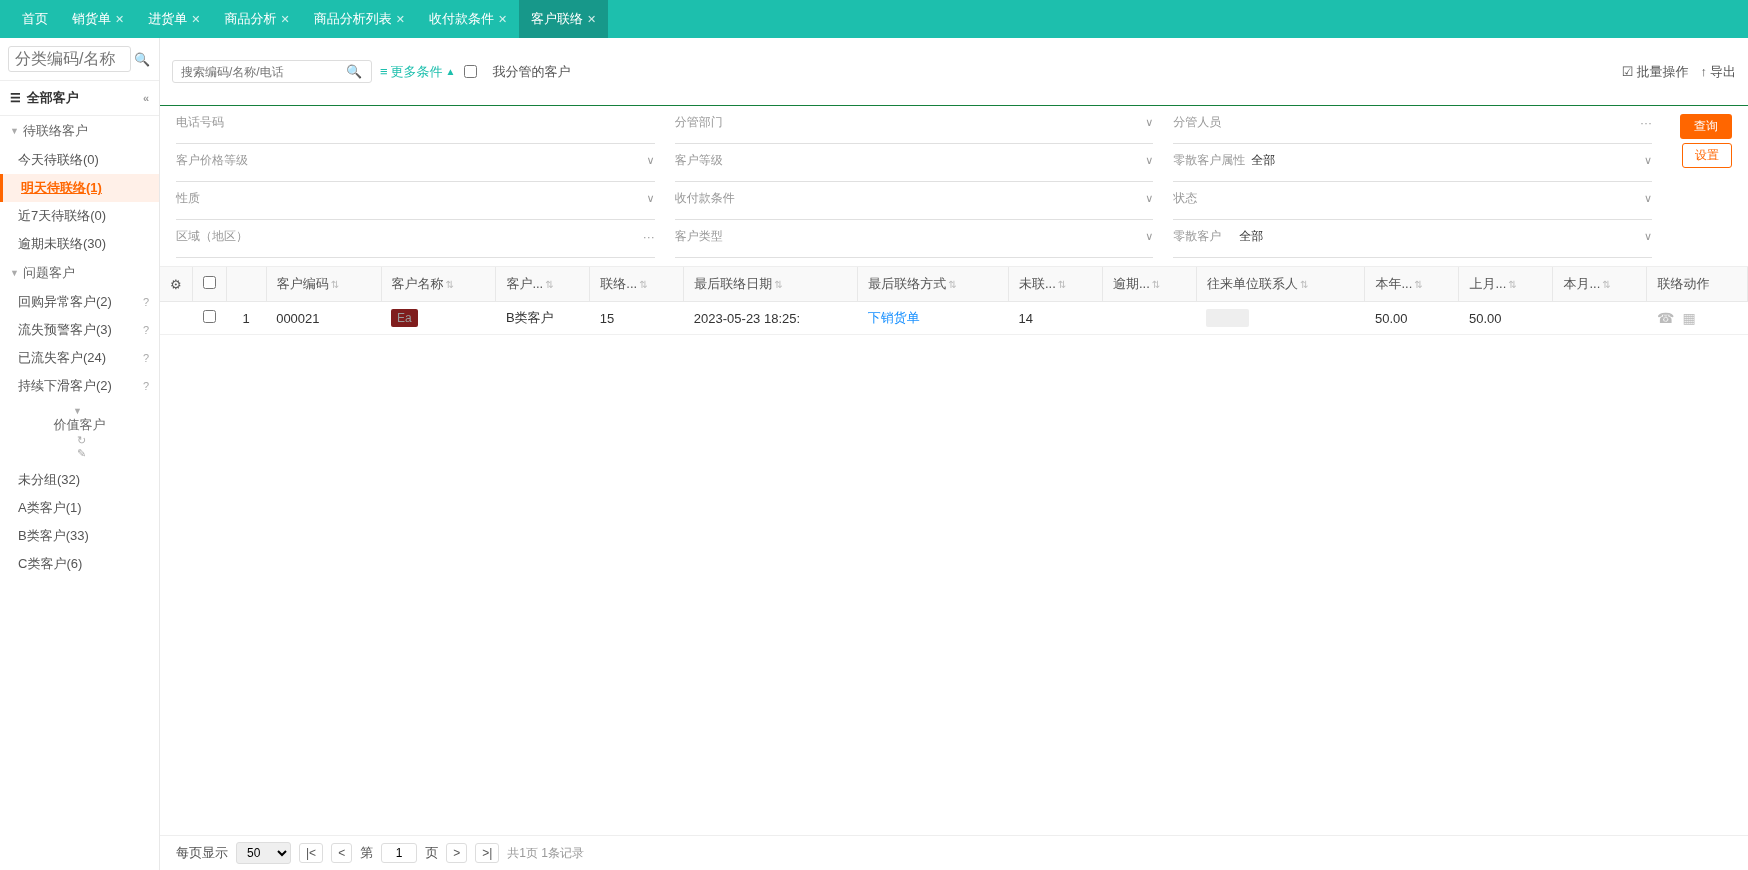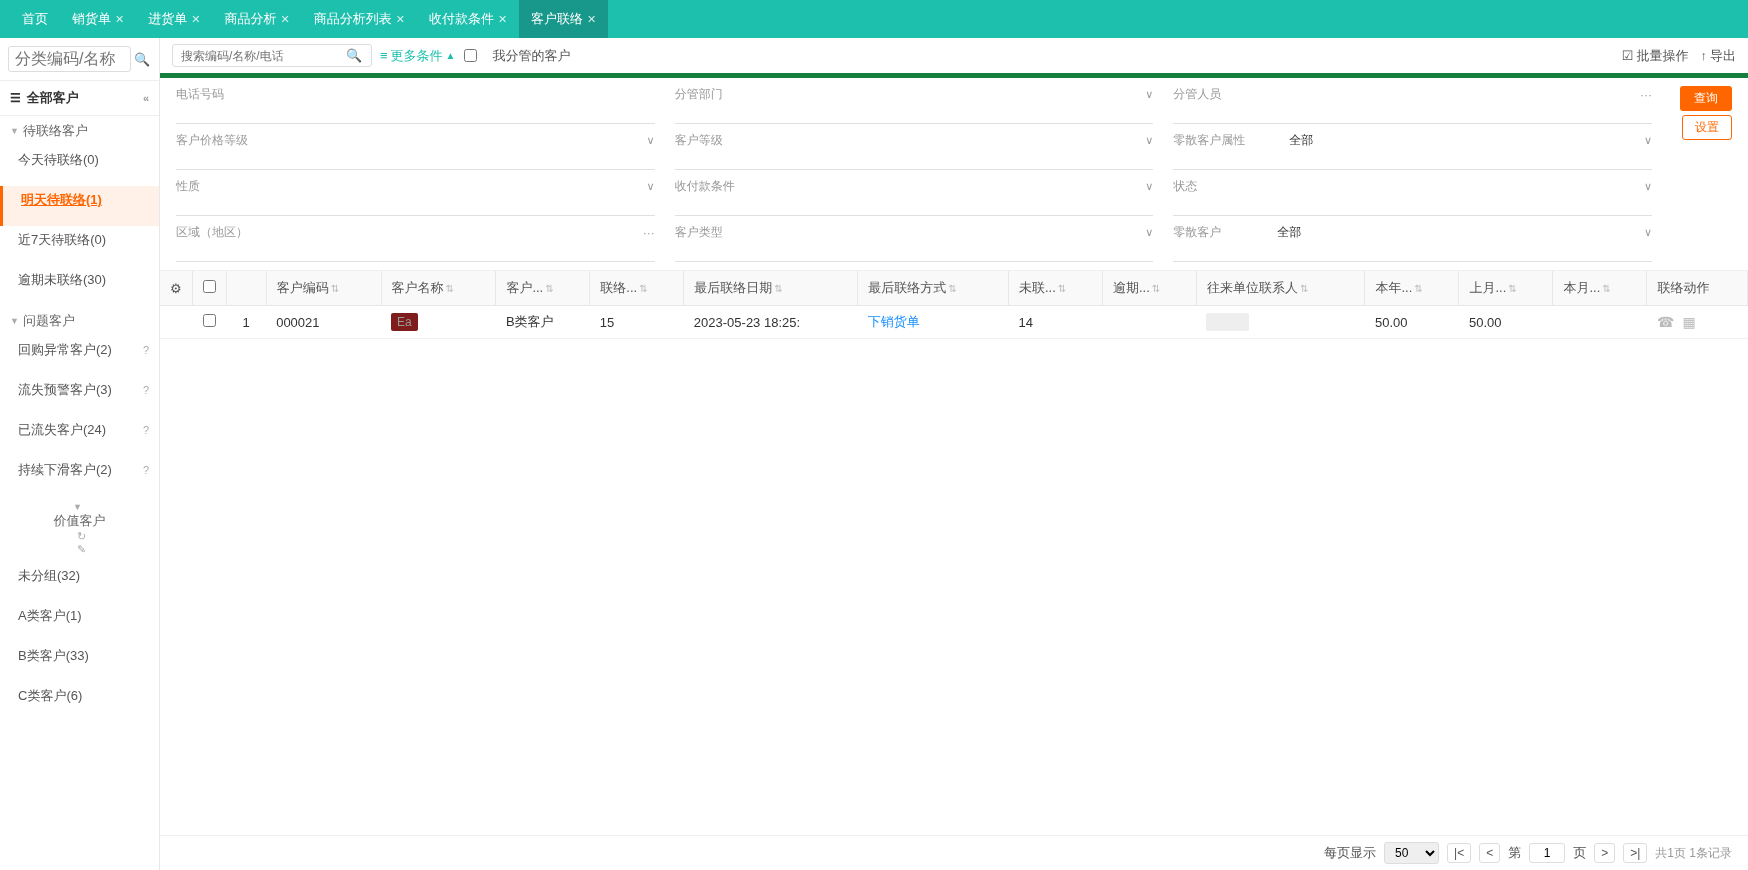"搜索编码/名称/电话" .filter-bar { border-bottom: 5px solid #15803d -> 1px solid #15803d; padding: 6px 12px -> 22px 12px }
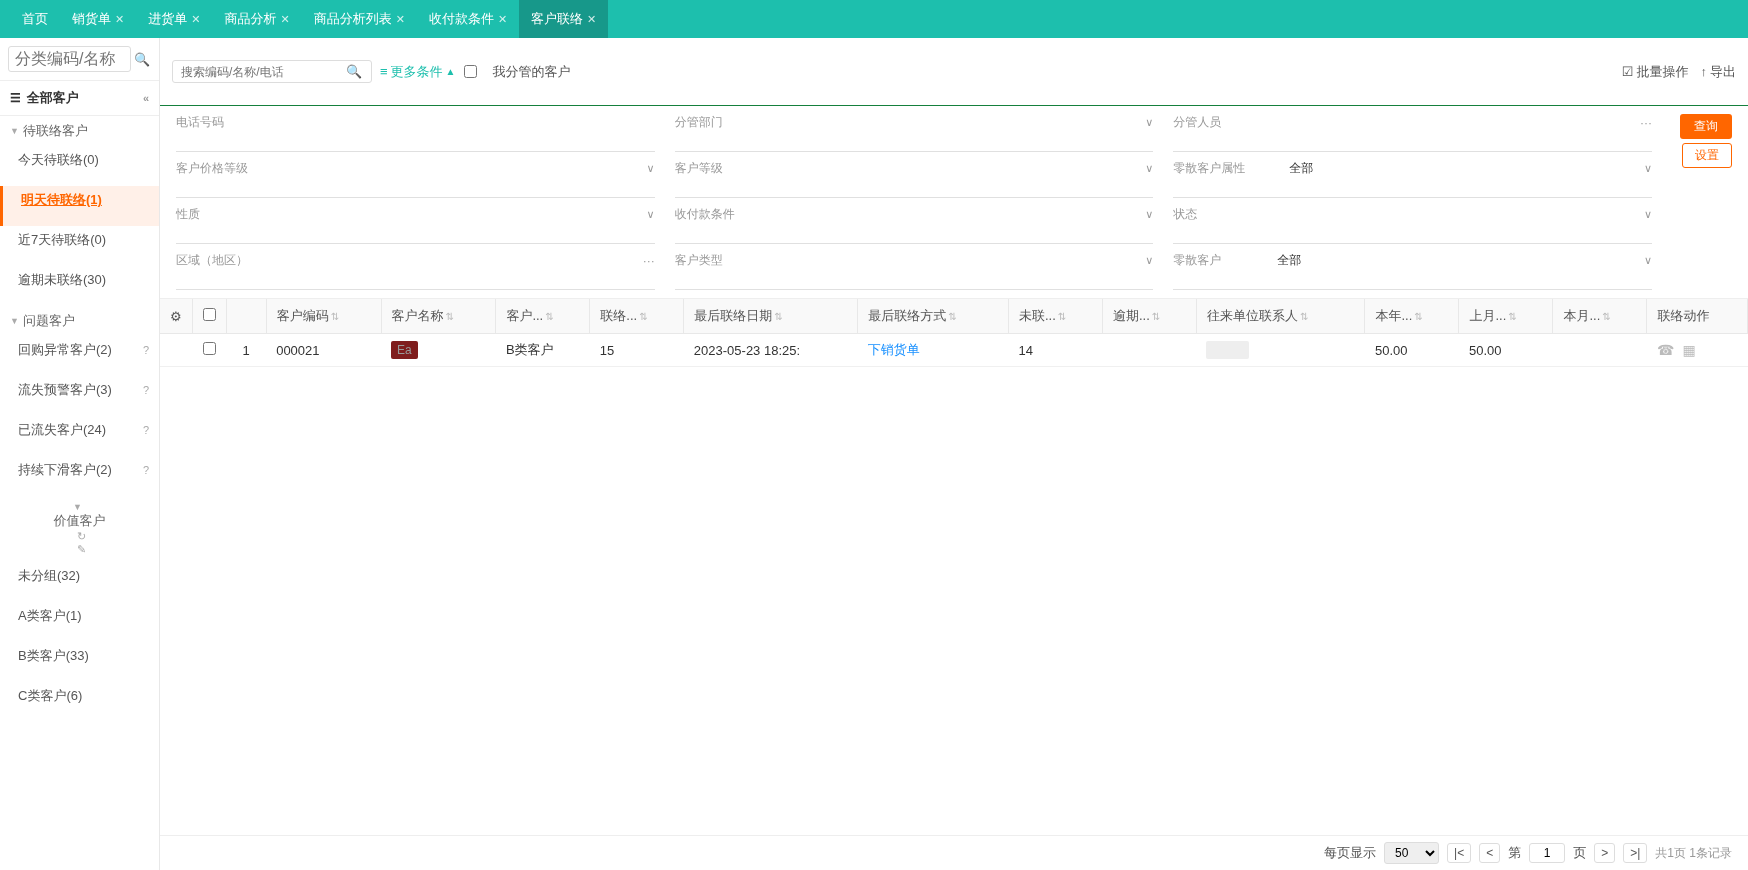"电话号码" .adv-field { gap: 38px -> none; padding-bottom: 20px -> 12px }
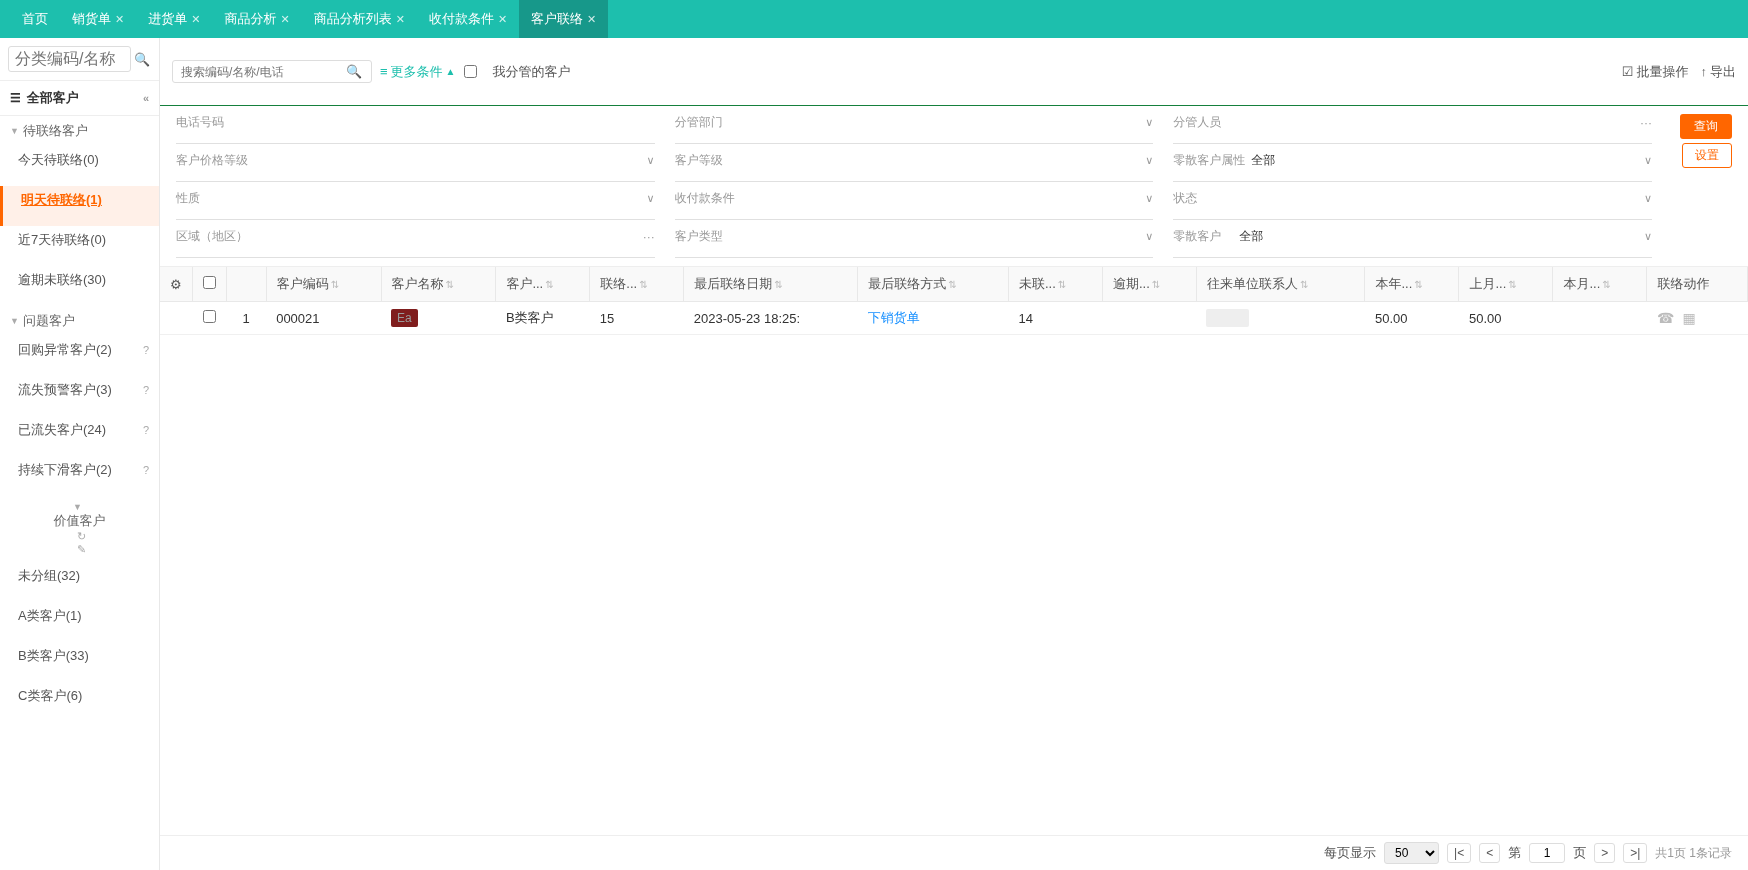"今天待联络(0)" .sidebar-item { padding: 5px 10px 17px 18px -> 5px 10px 5px 18px }
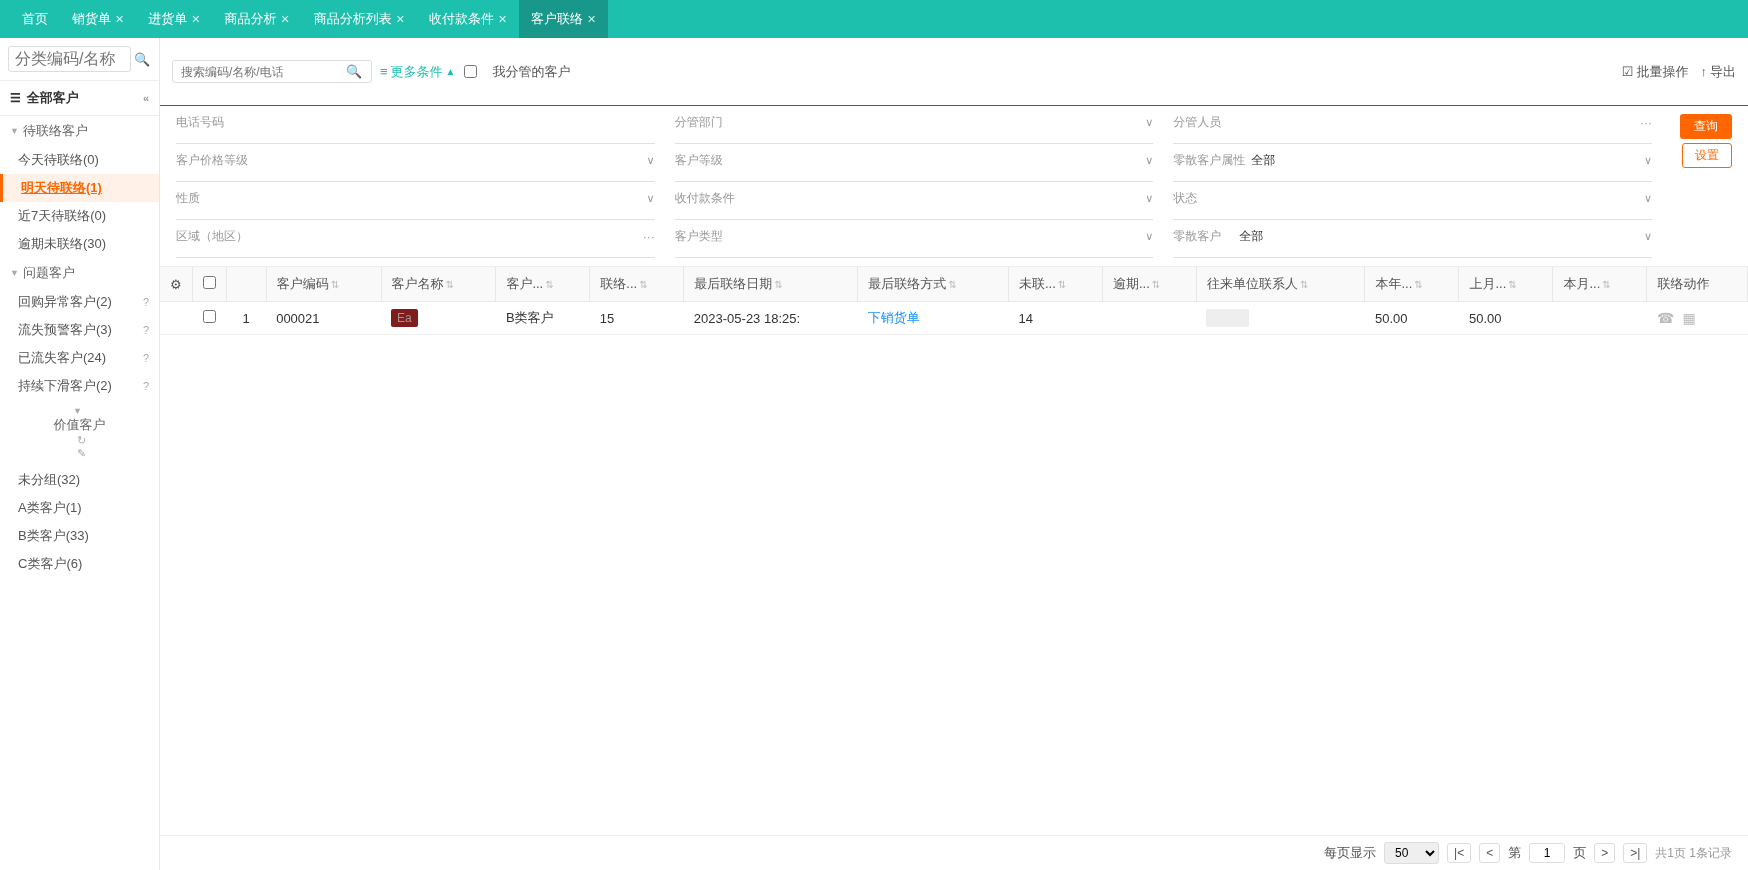"每页显示" .table-footer { justify-content: flex-end -> flex-start }
